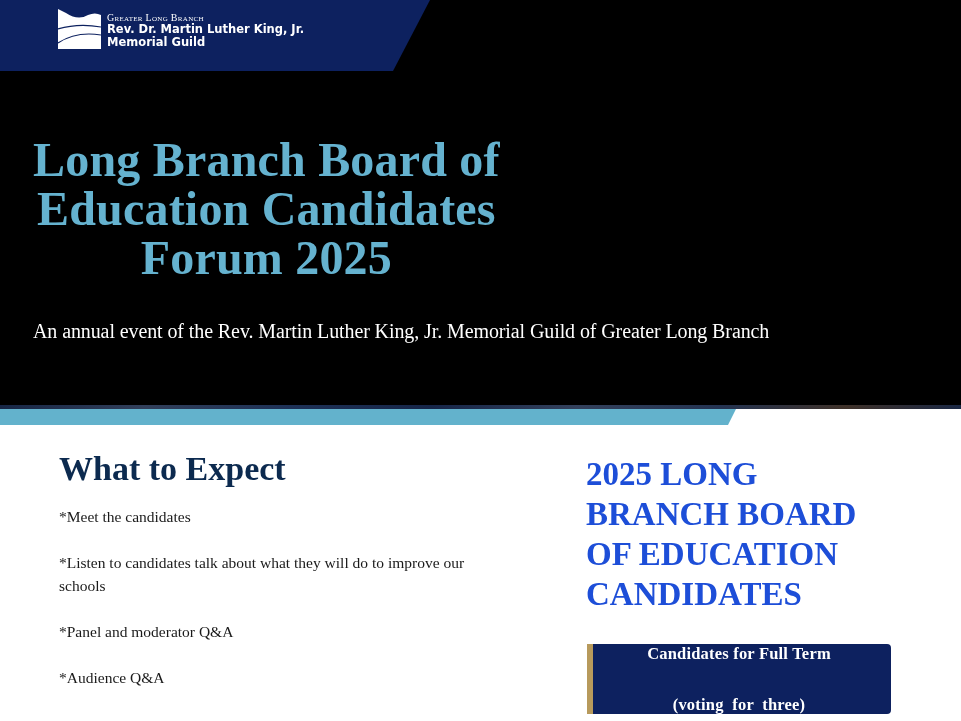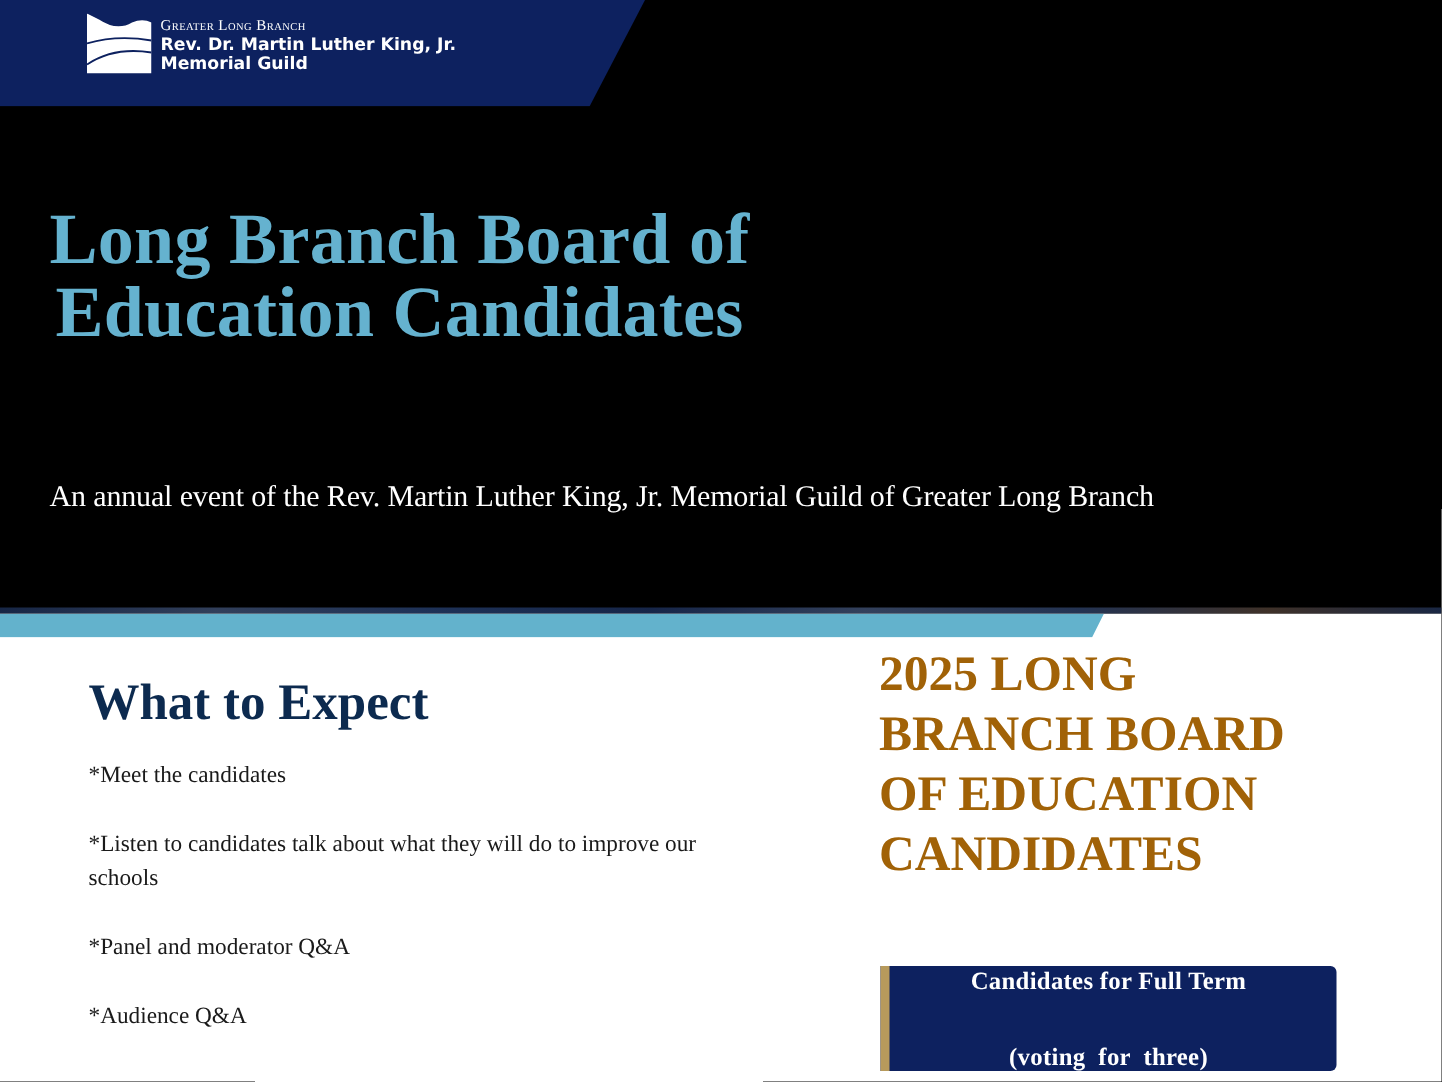"Forum 2025" span { html: none -> <span>Forum 2025</span> }
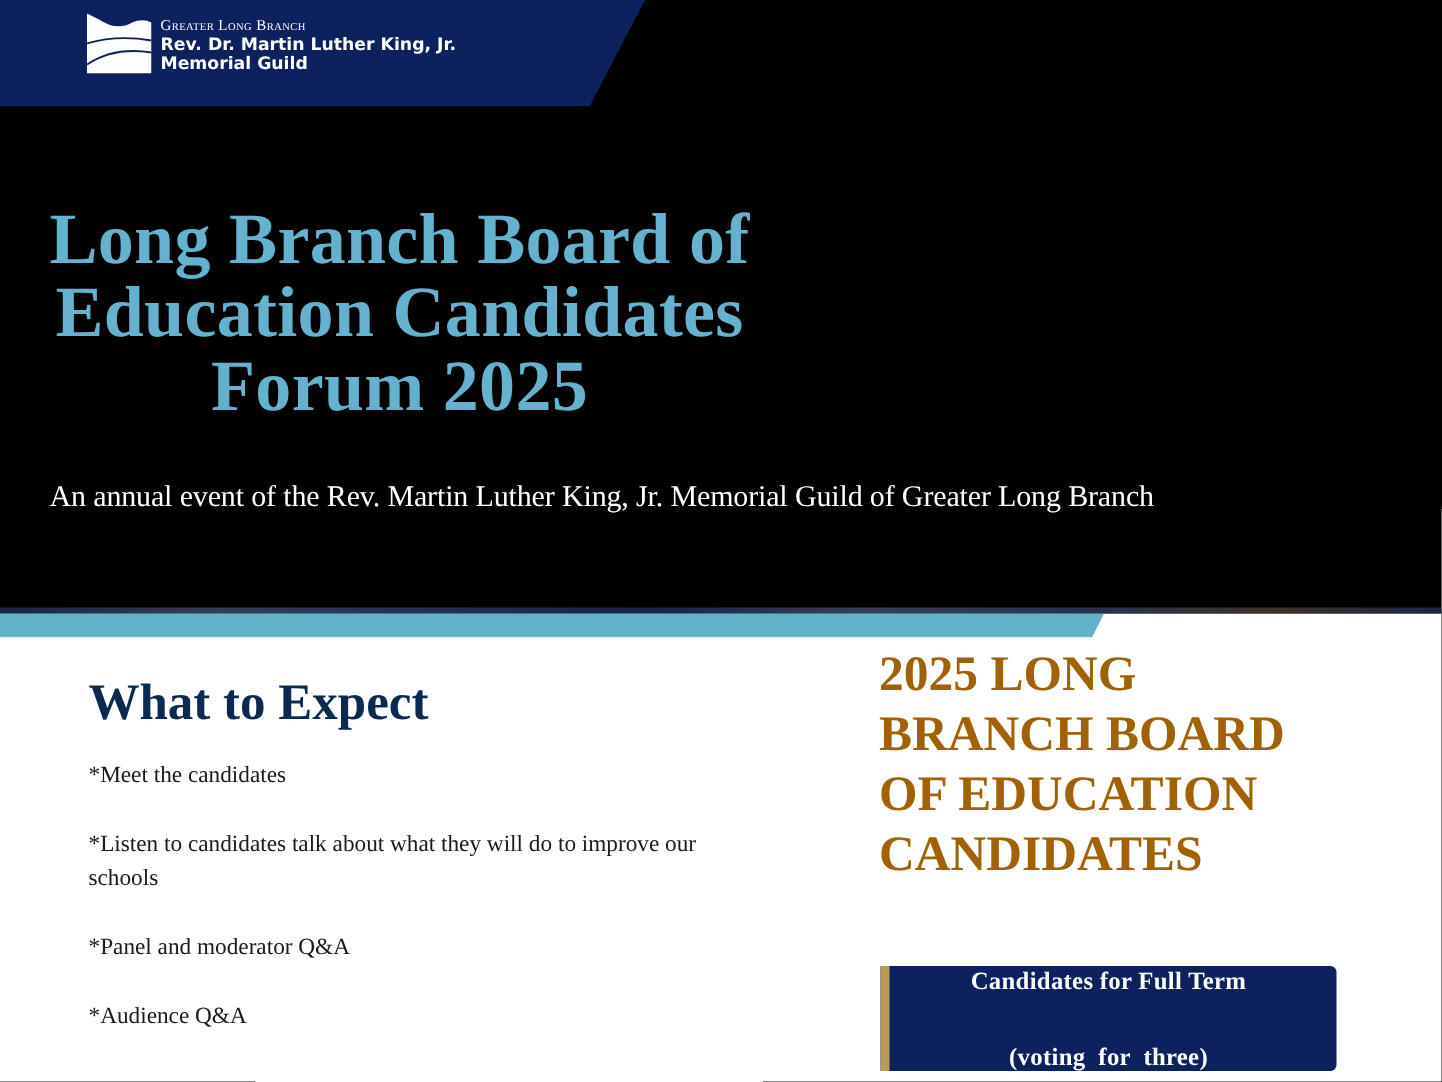"2025 LONG" .cand-heading { color: #a16207 -> #1d4ed8; top: 430px -> 454px }
